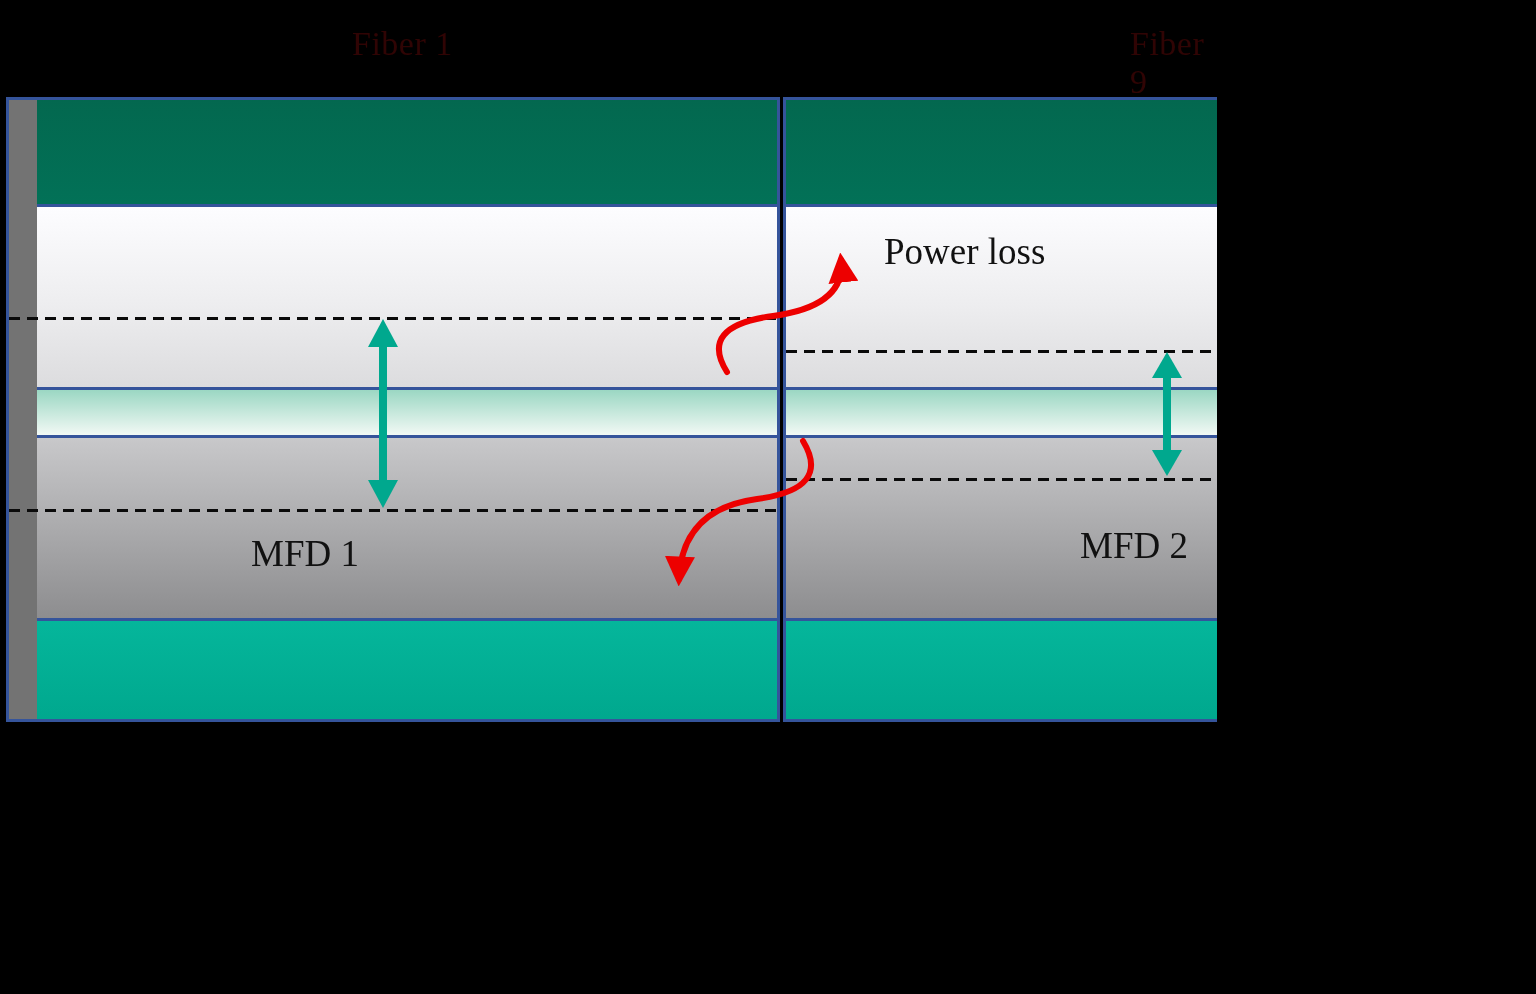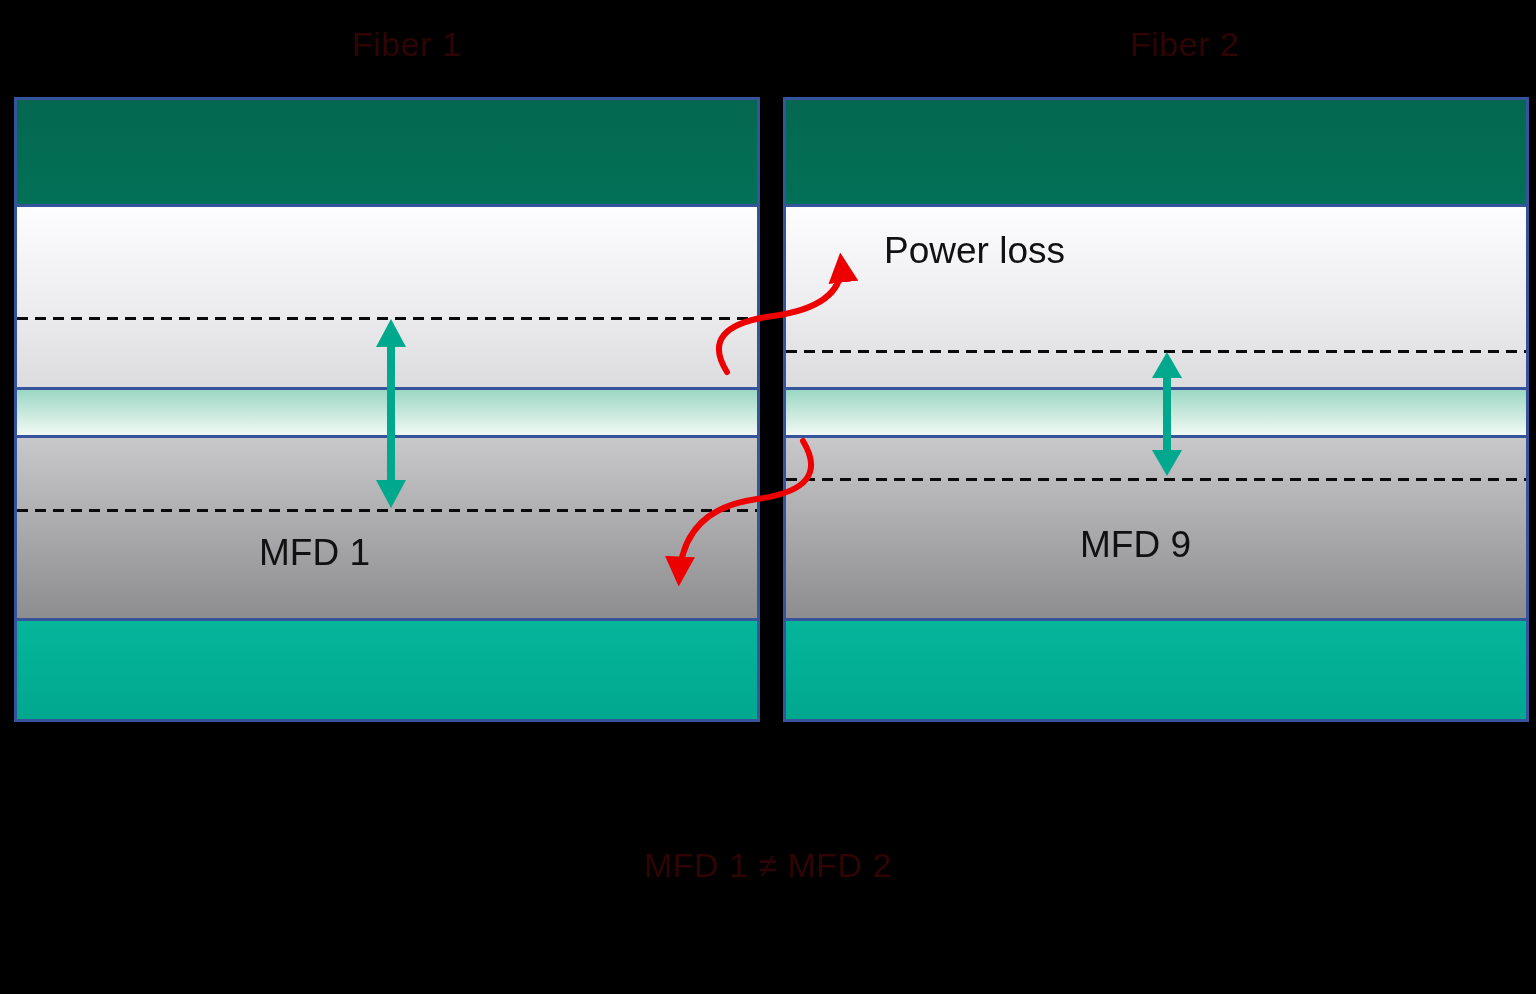"Fiber 1" .canvas { font-family: Liberation Sans, sans-serif -> Liberation Serif, serif; width: 1536px -> 1217px }
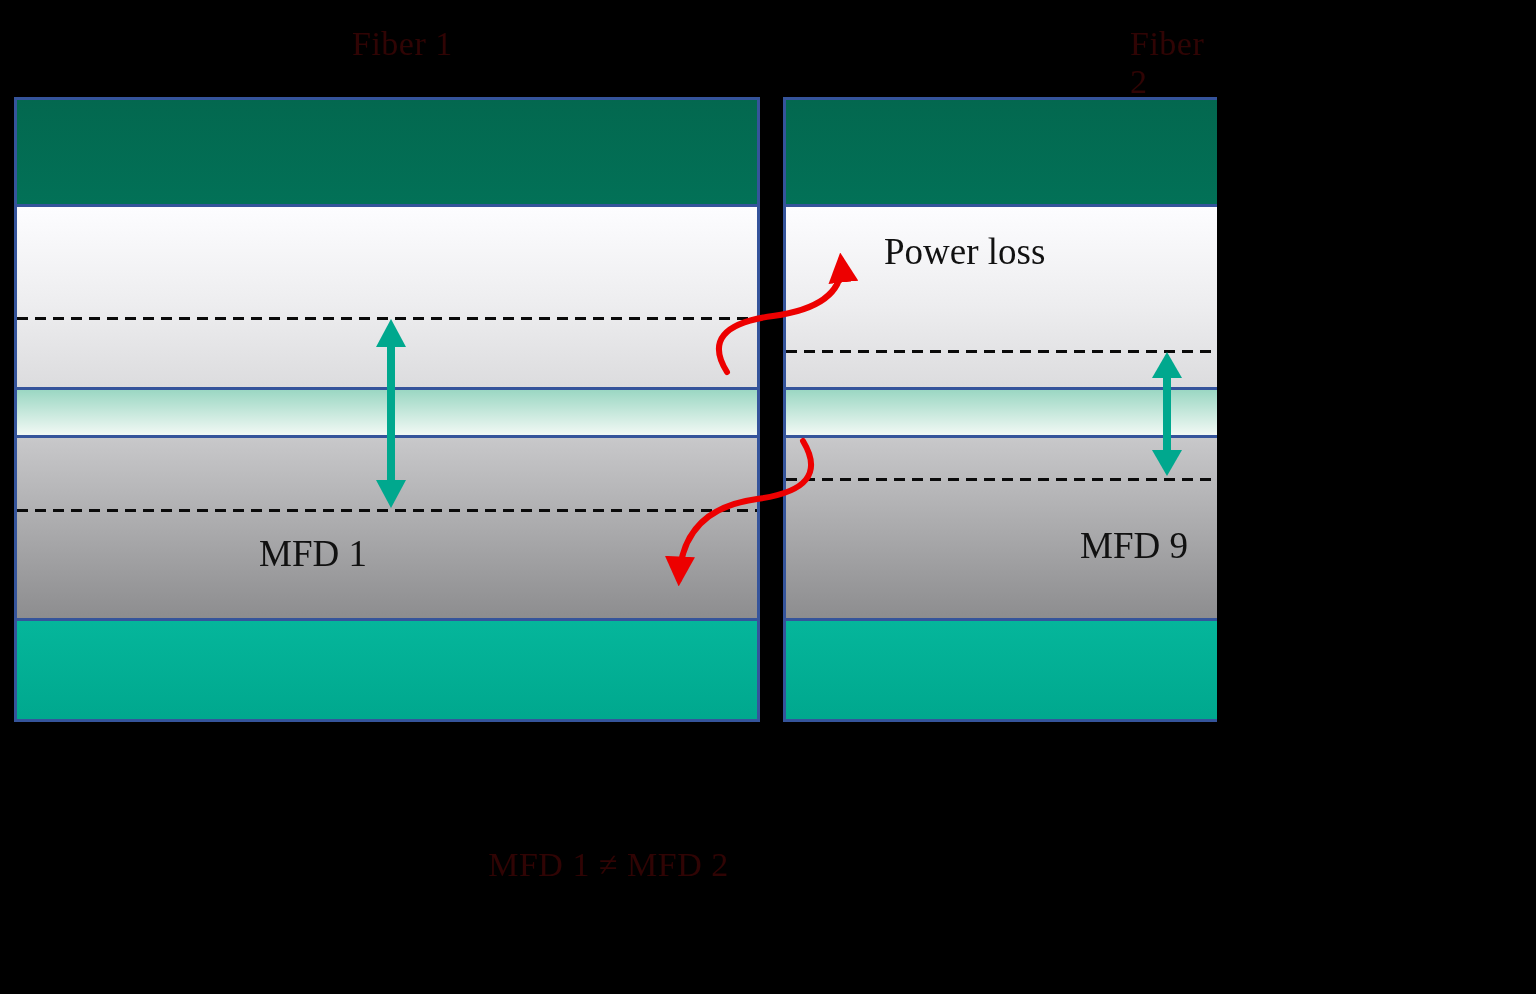"Fiber 2" div.fiber-title { text: 2 -> 9 }
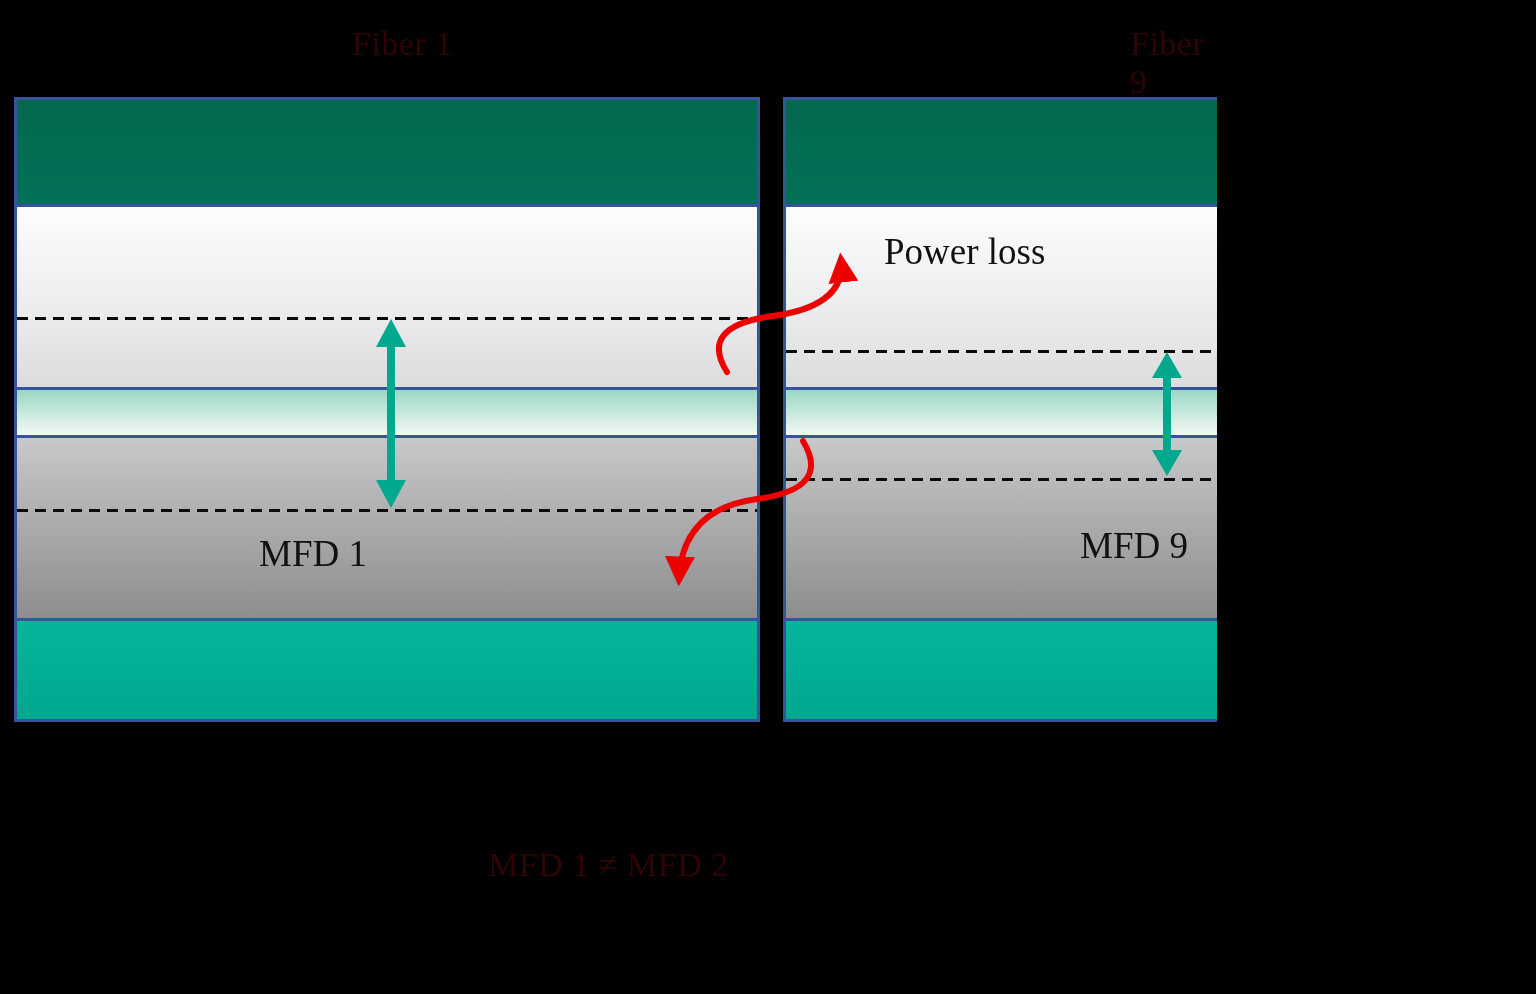"MFD 1" .fiber-rect.left { left: 14px -> 6px; padding-left: none -> 28px }
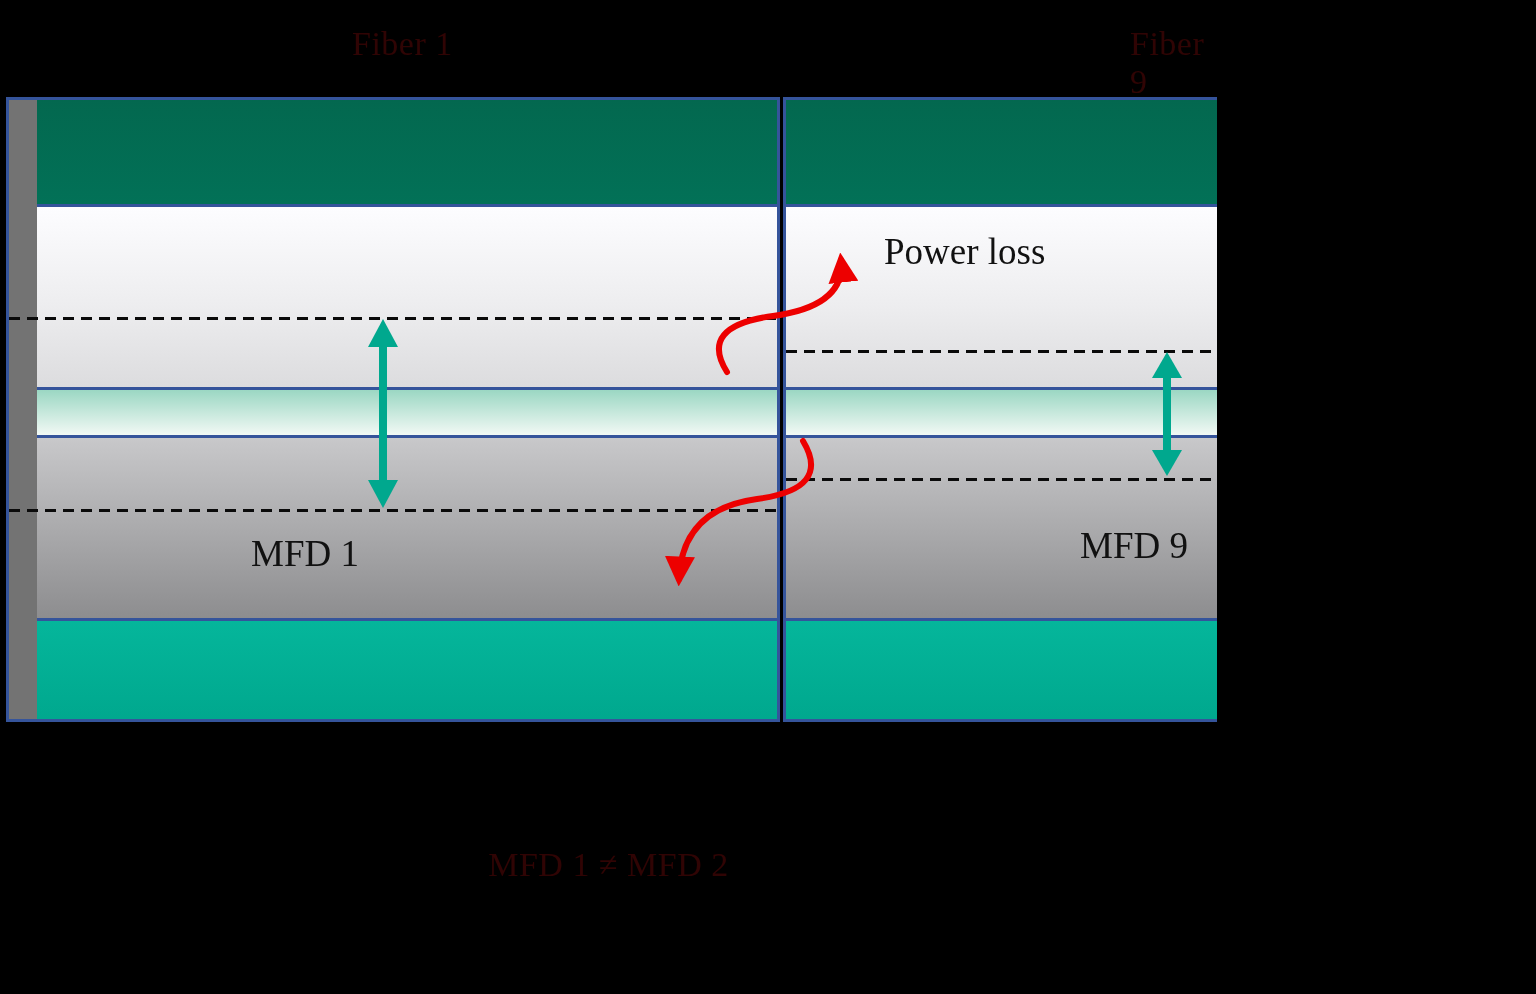"MFD 9" div.mfd-label { text: 9 -> 2 }
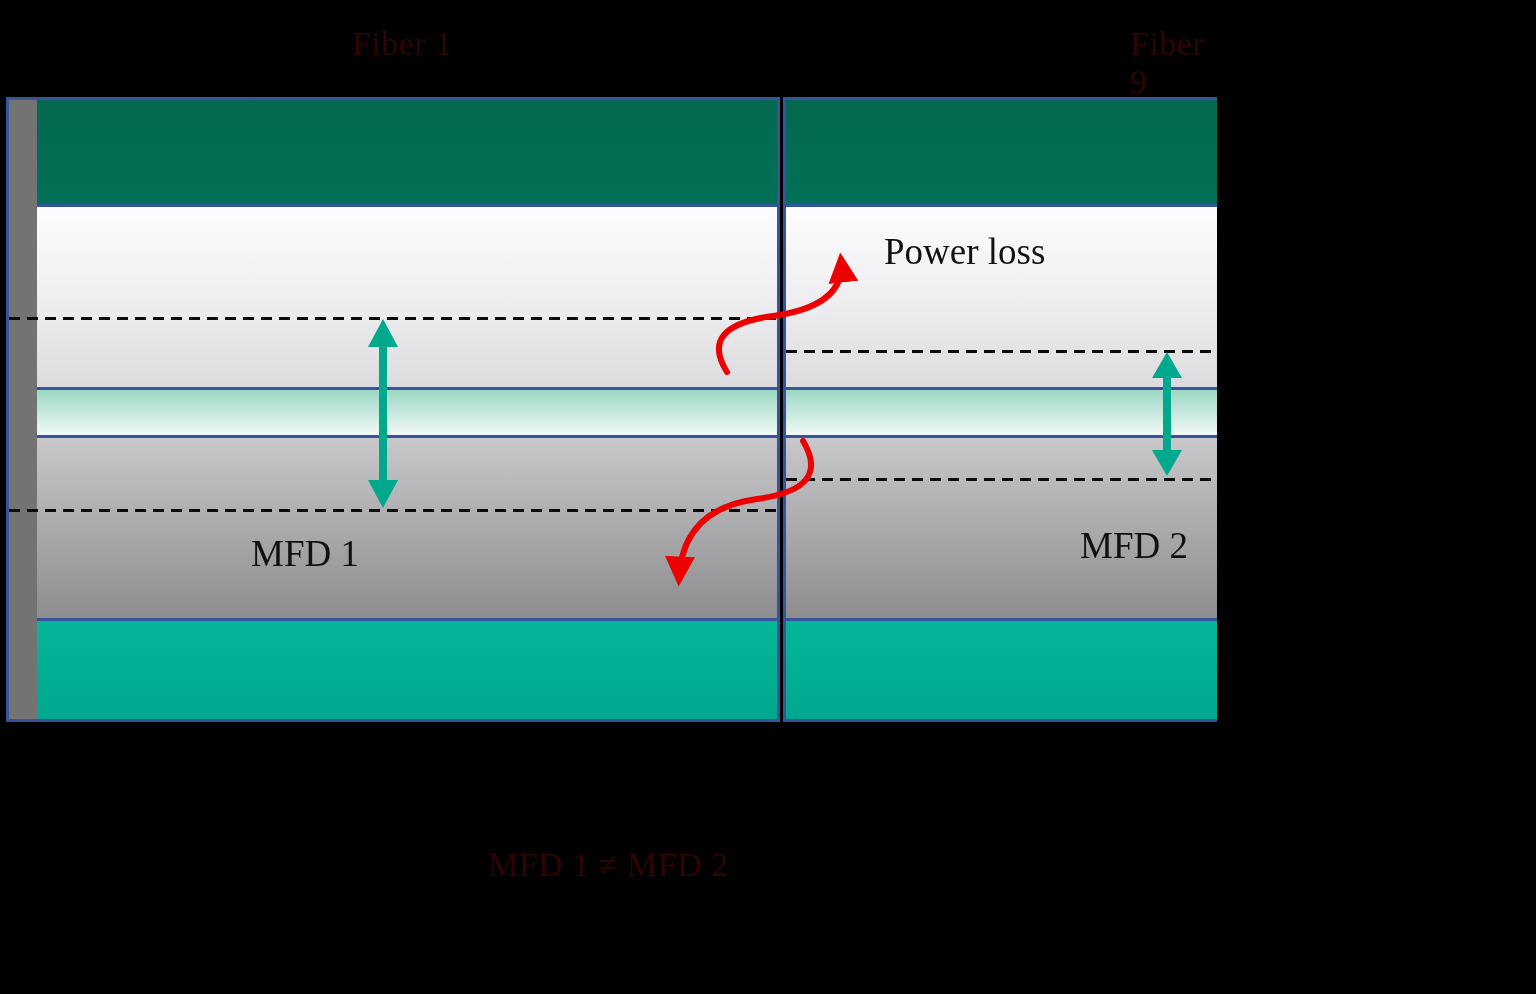"MFD 1 ≠ MFD 2" div.caption { html: <div>MFD 1 ≠ MFD 2</div> -> none }
